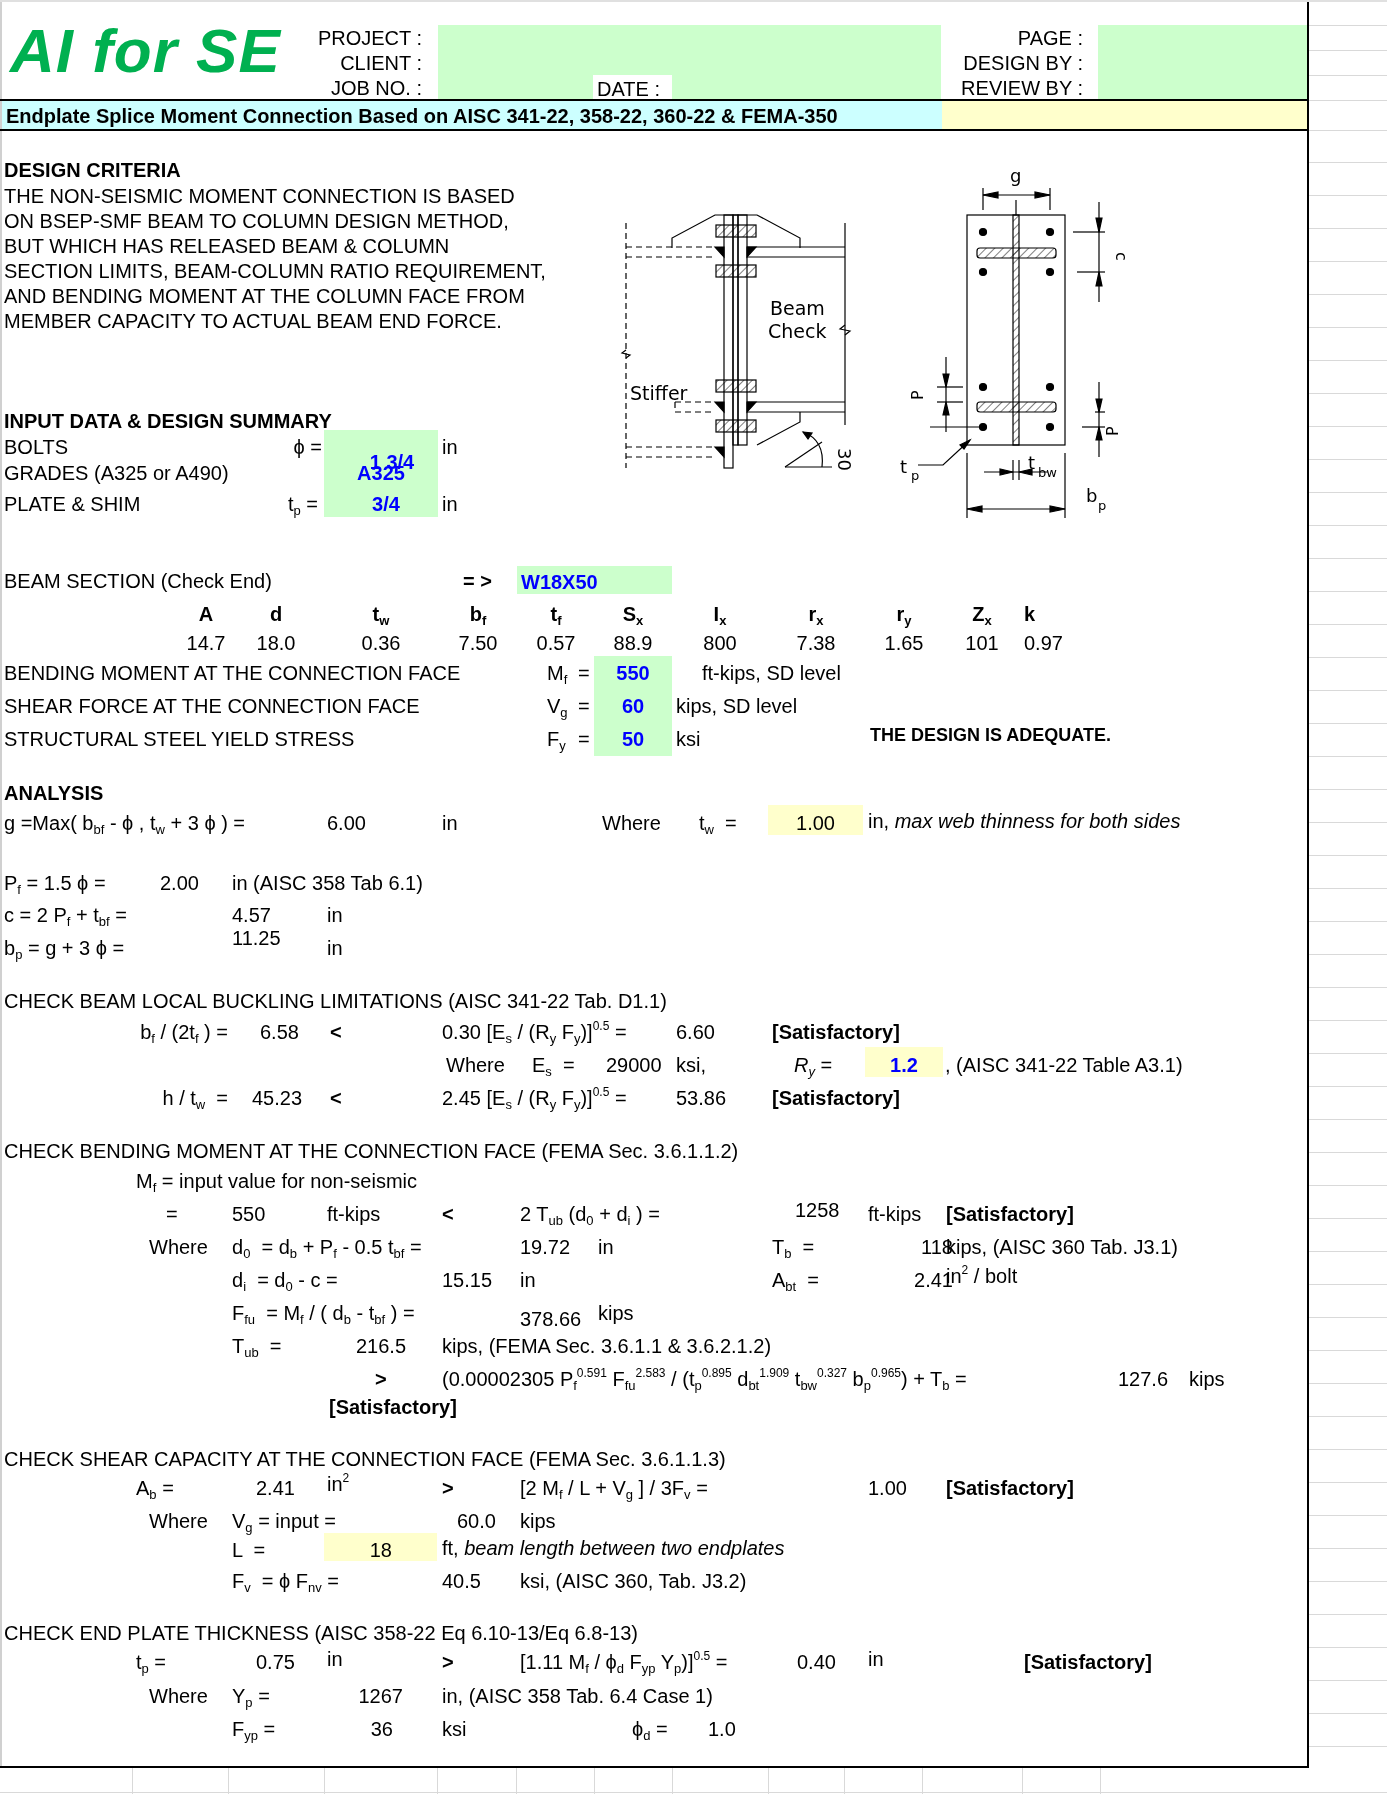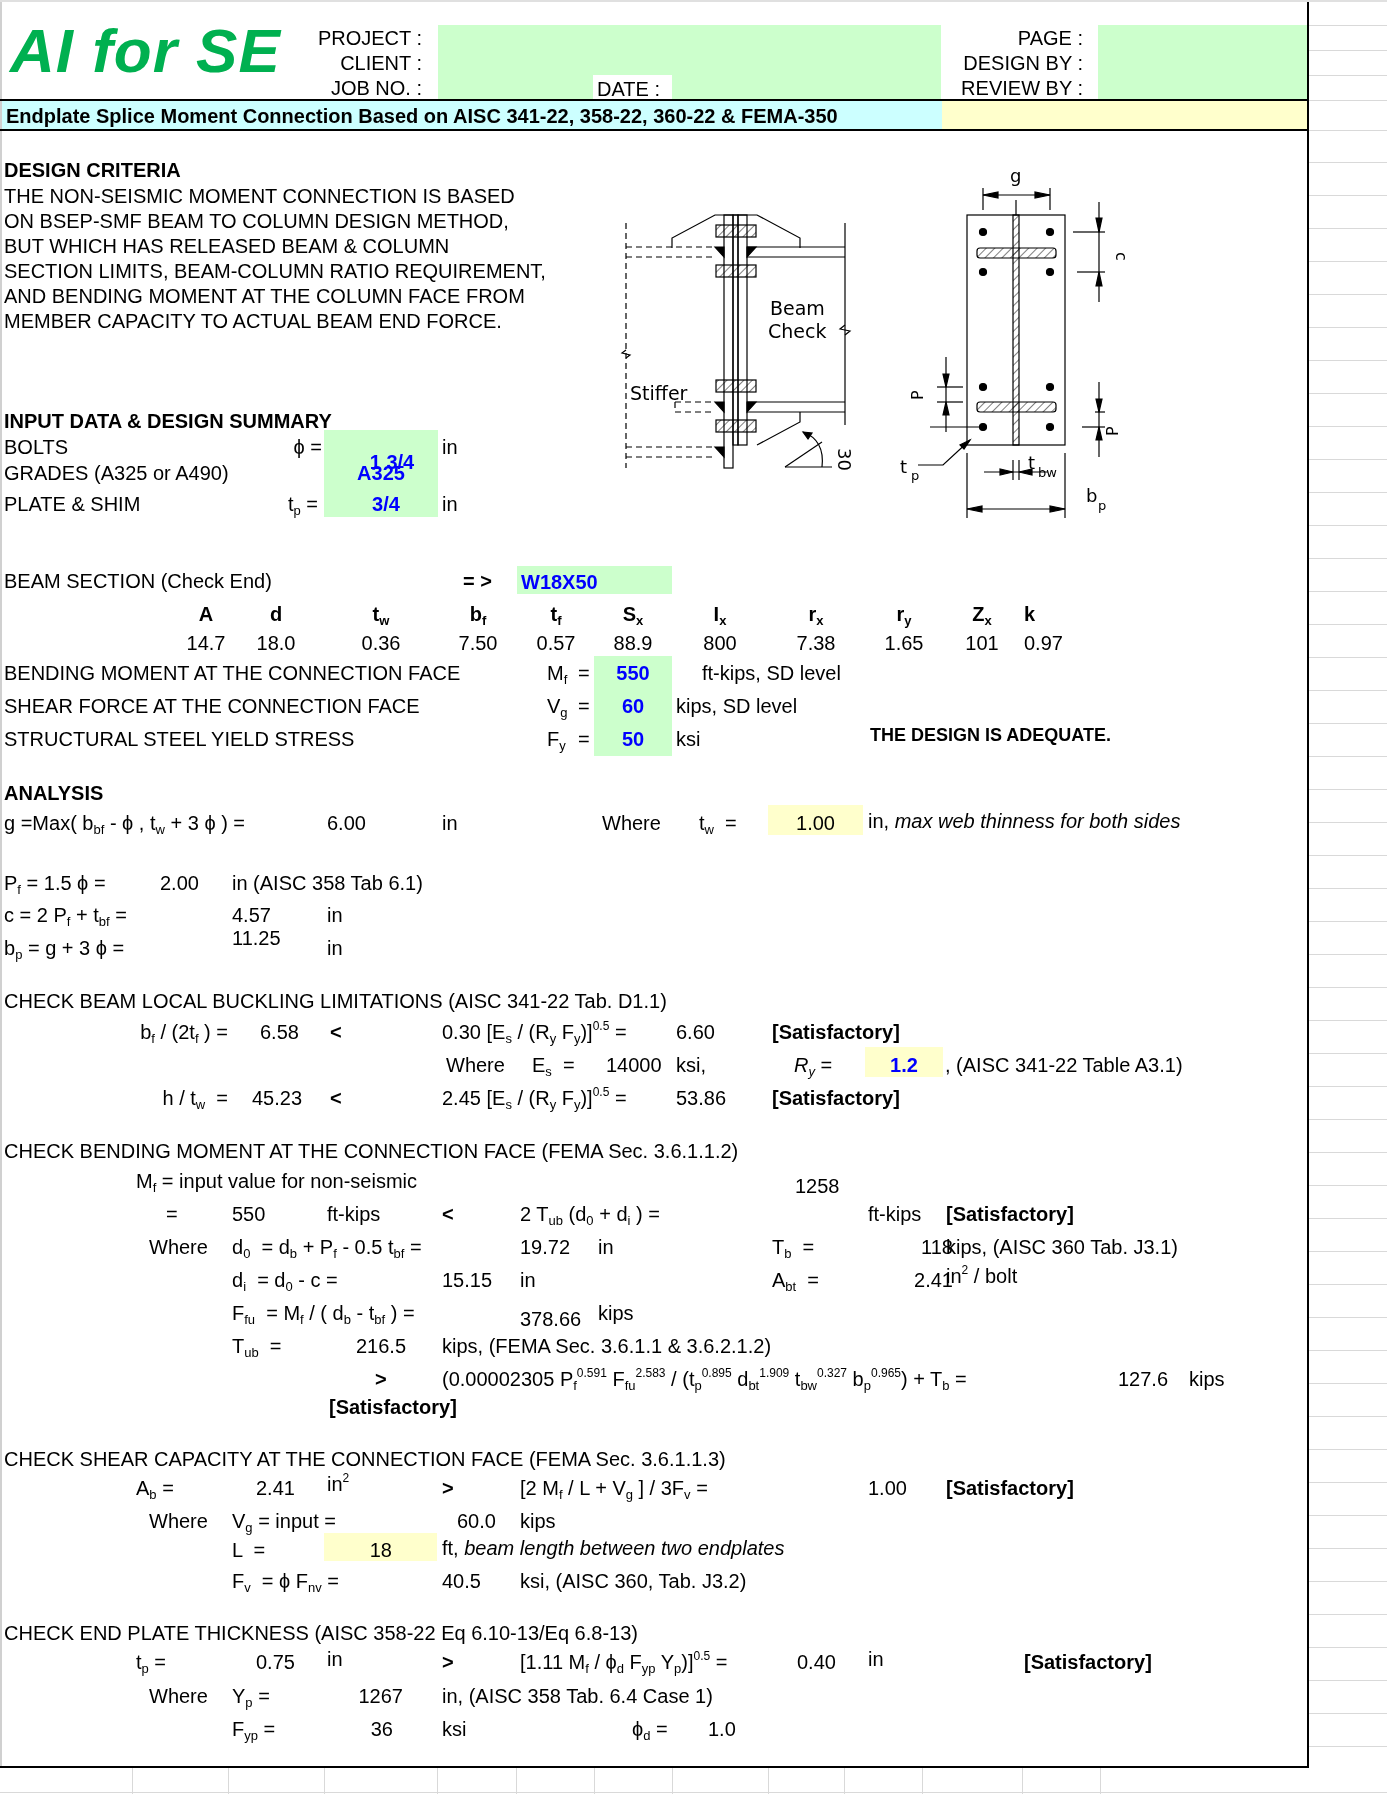"14000" div.abs { text: 14000 -> 29000 }
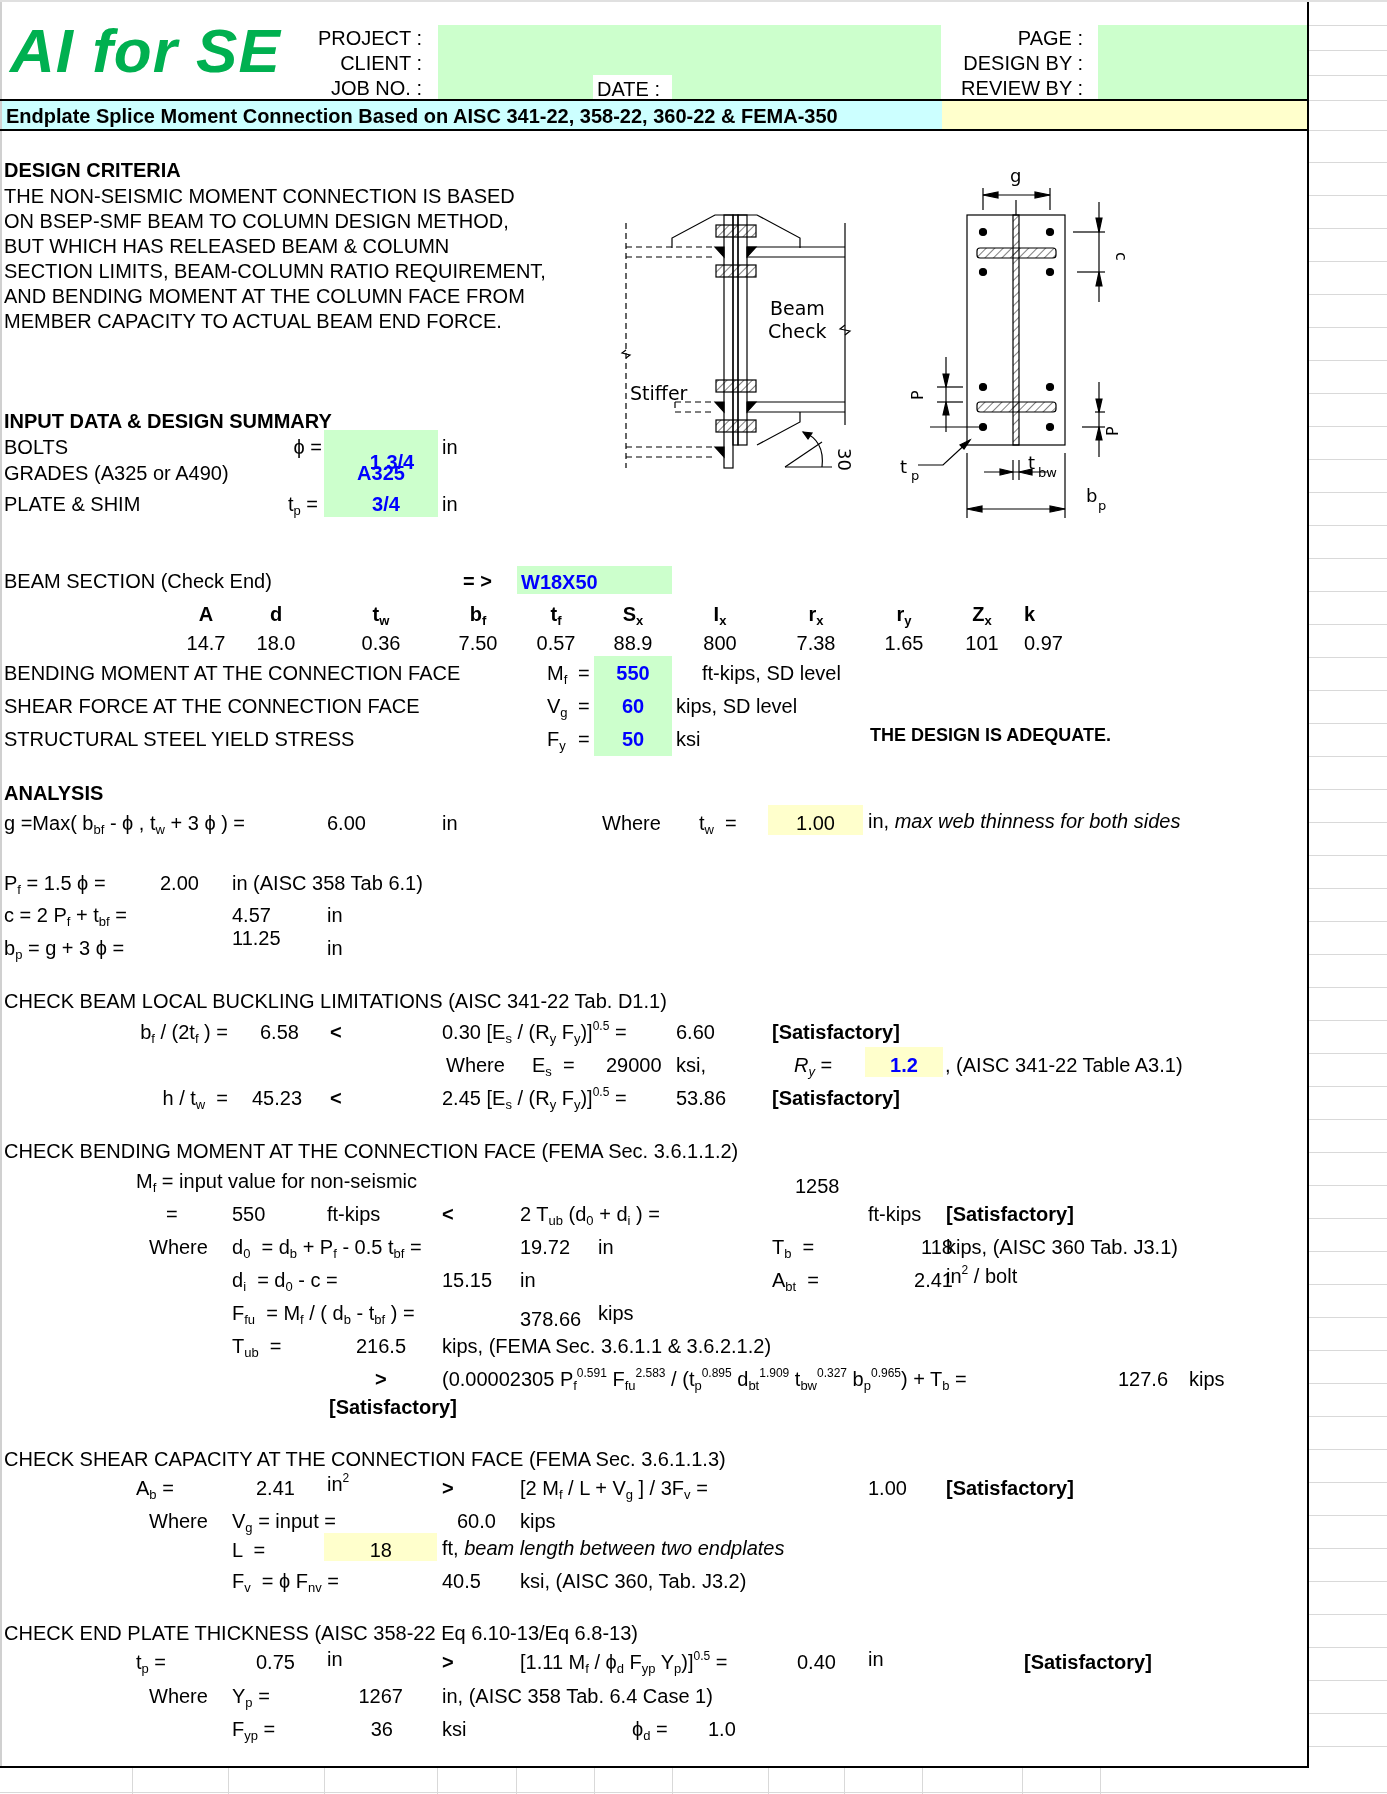"1258" div.abs { top: 1176px -> 1200px }
